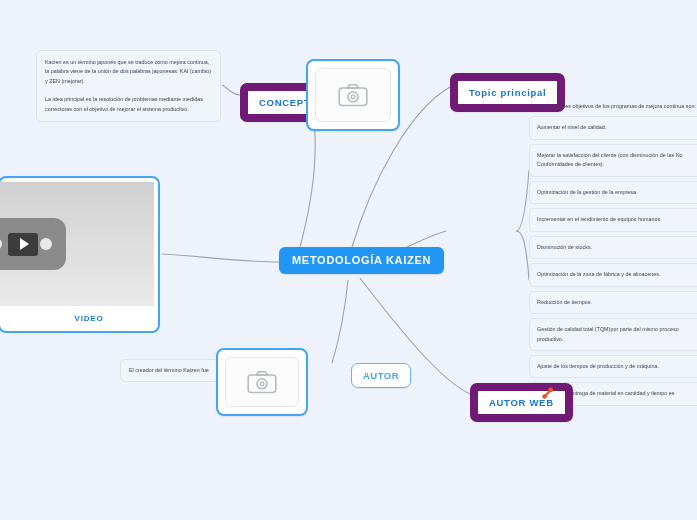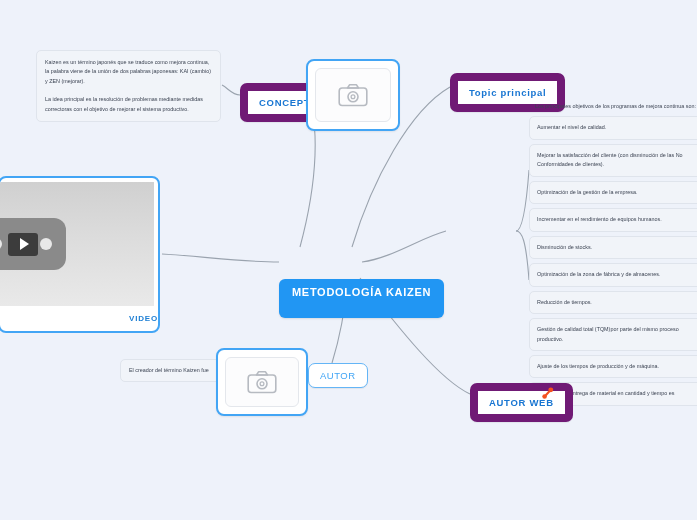"METODOLOGÍA KAIZEN" .center-node { margin-top: 32px -> none; padding: 7px 13px 20px 13px -> 7px 13px 8px 13px }
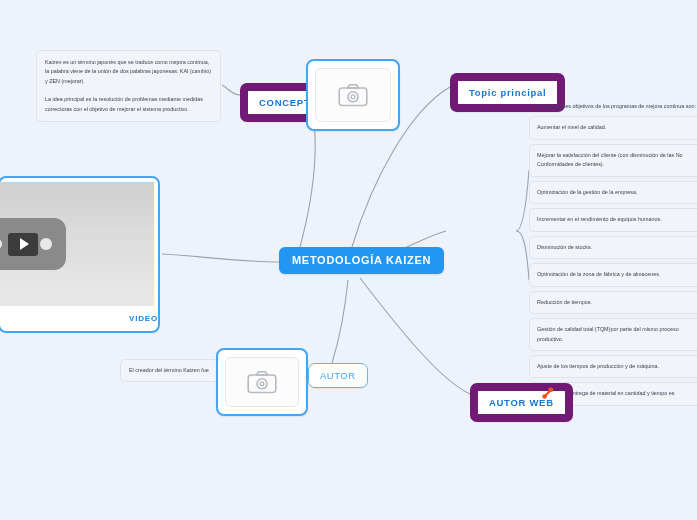"VIDEO" #video-label { text-align: right -> center }
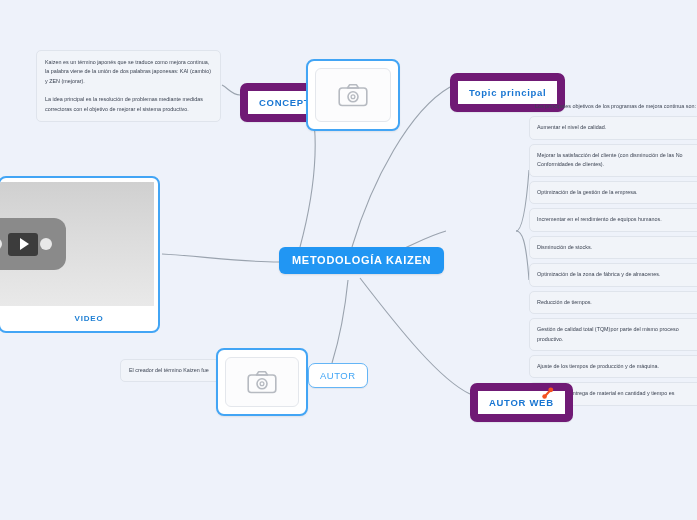"AUTOR" .pill.thin { font-weight: normal -> bold; margin-left: none -> 43px }
